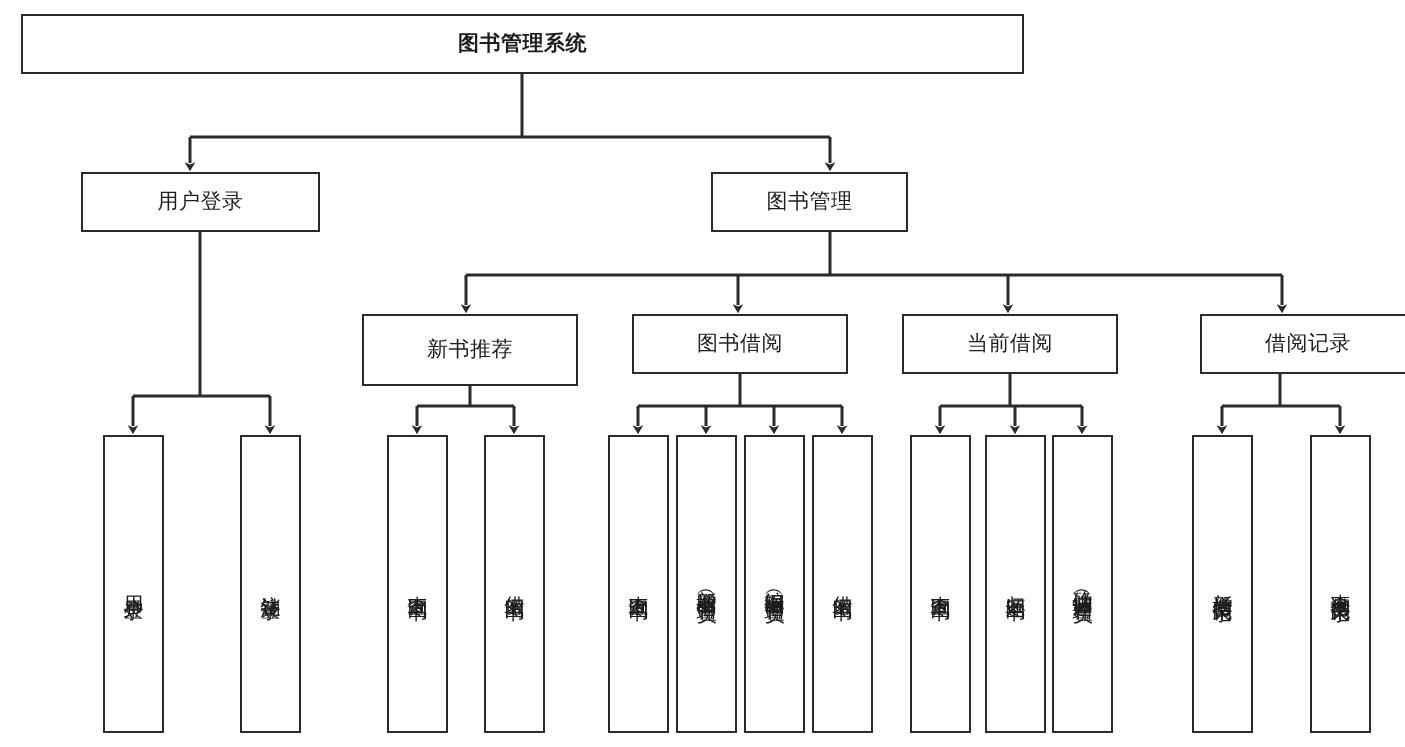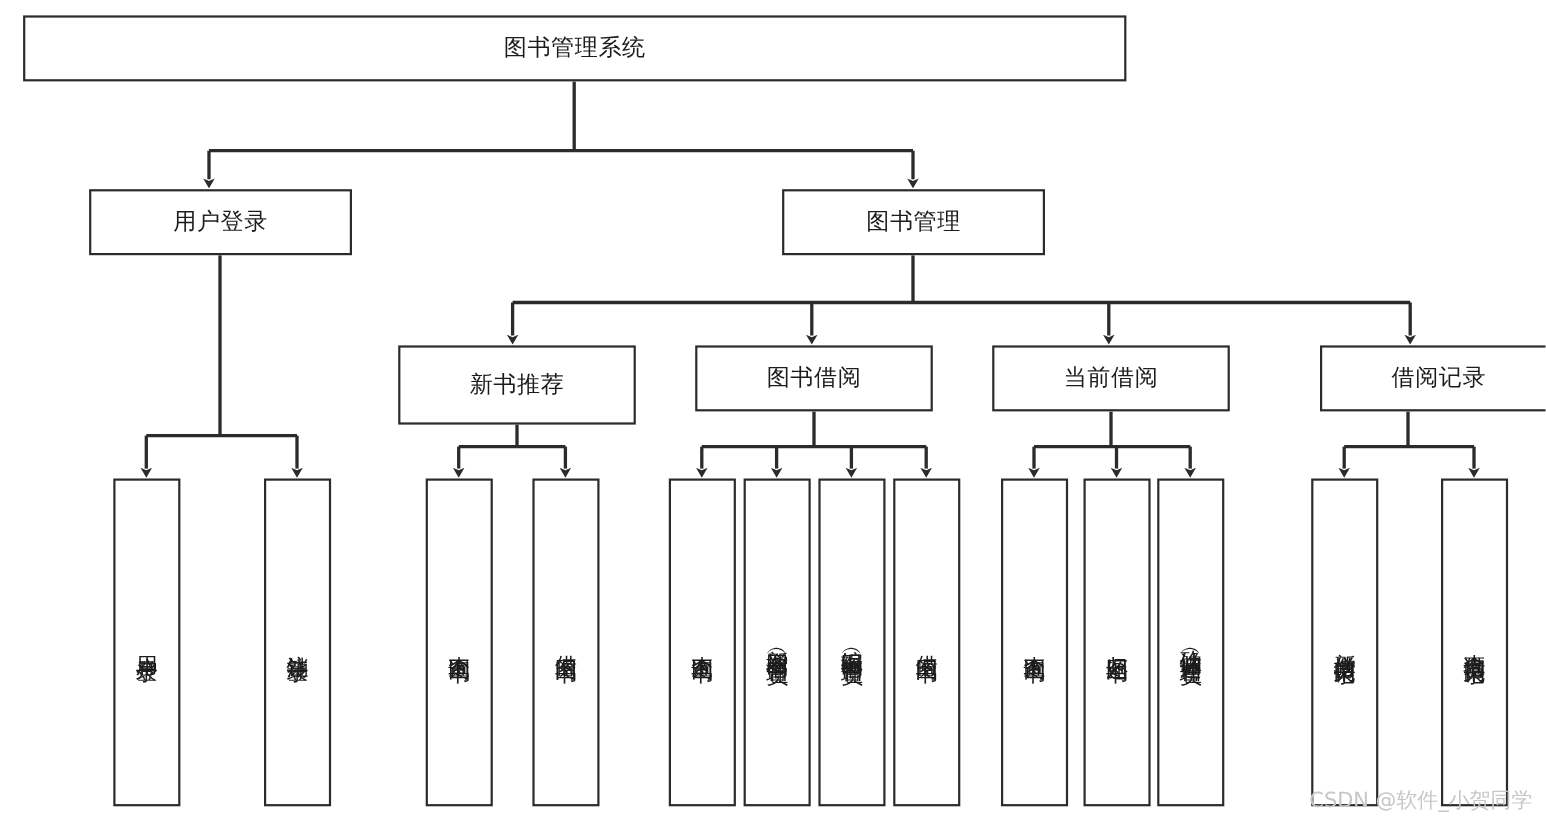"图书管理系统" div.node-box { font-weight: none -> bold }
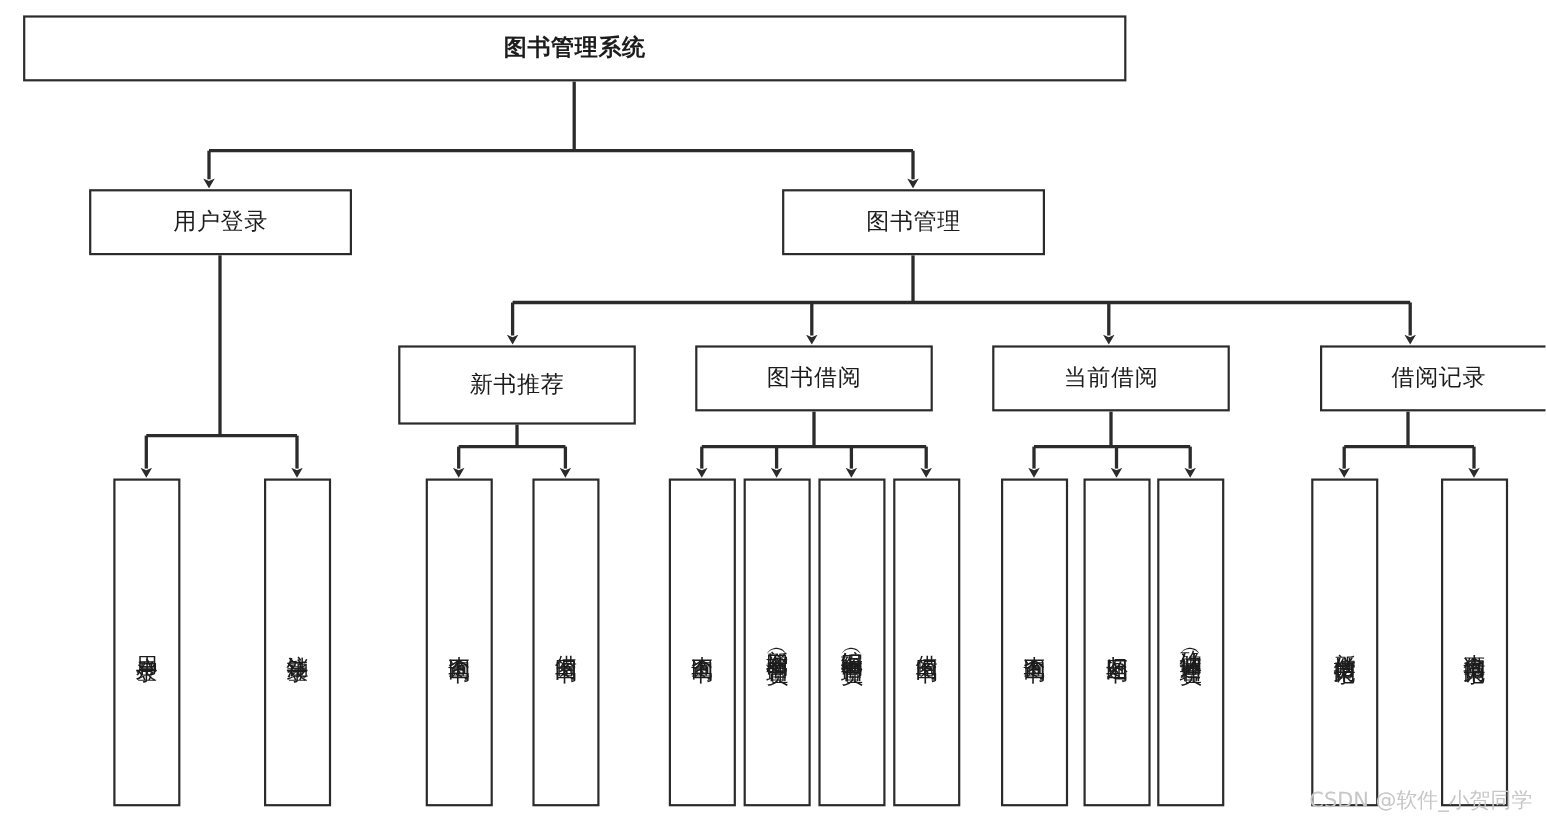"图书管理" div.node-box { width: 239px -> 197px }
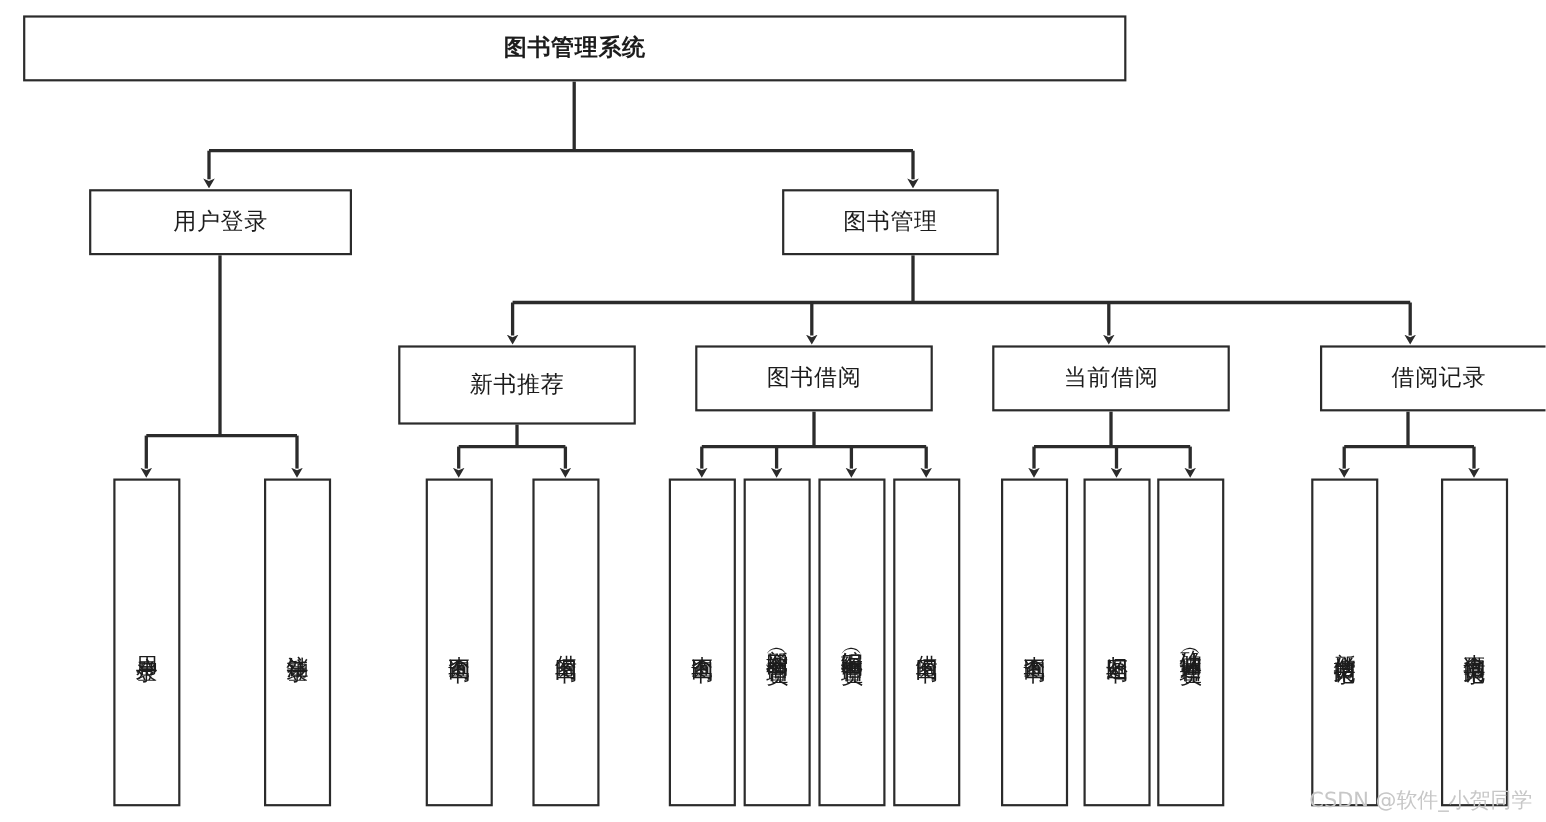"CSDN @软件_小贺同学" div { html: <div>CSDN @软件_小贺同学</div> -> none }
